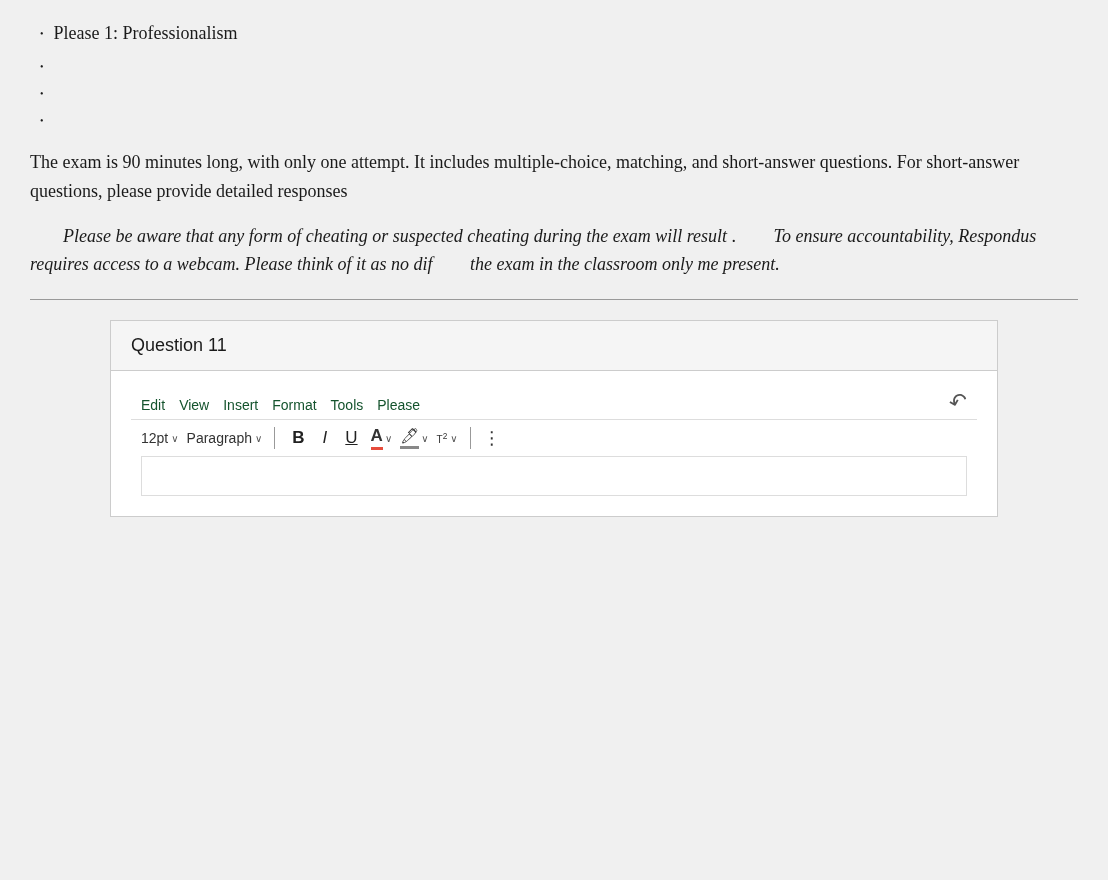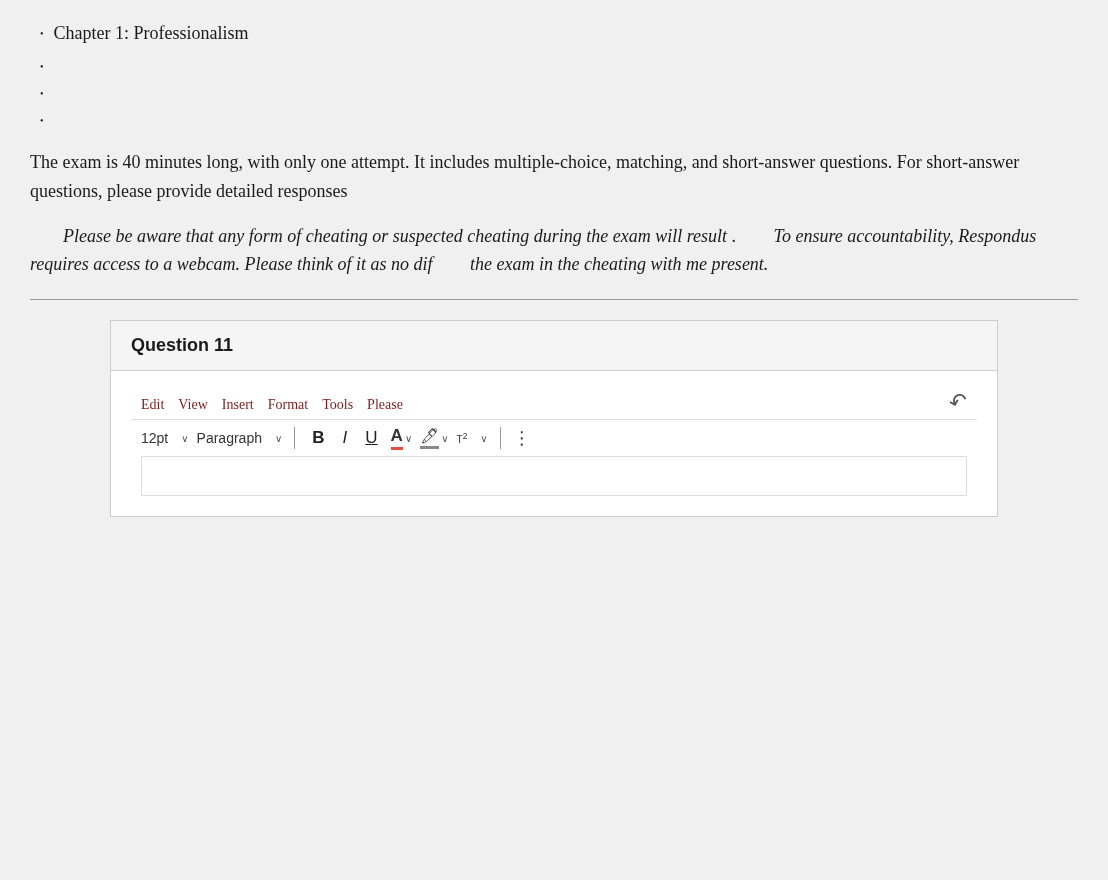"Chapter 1: Professionalism" span { text: Chapter -> Please }
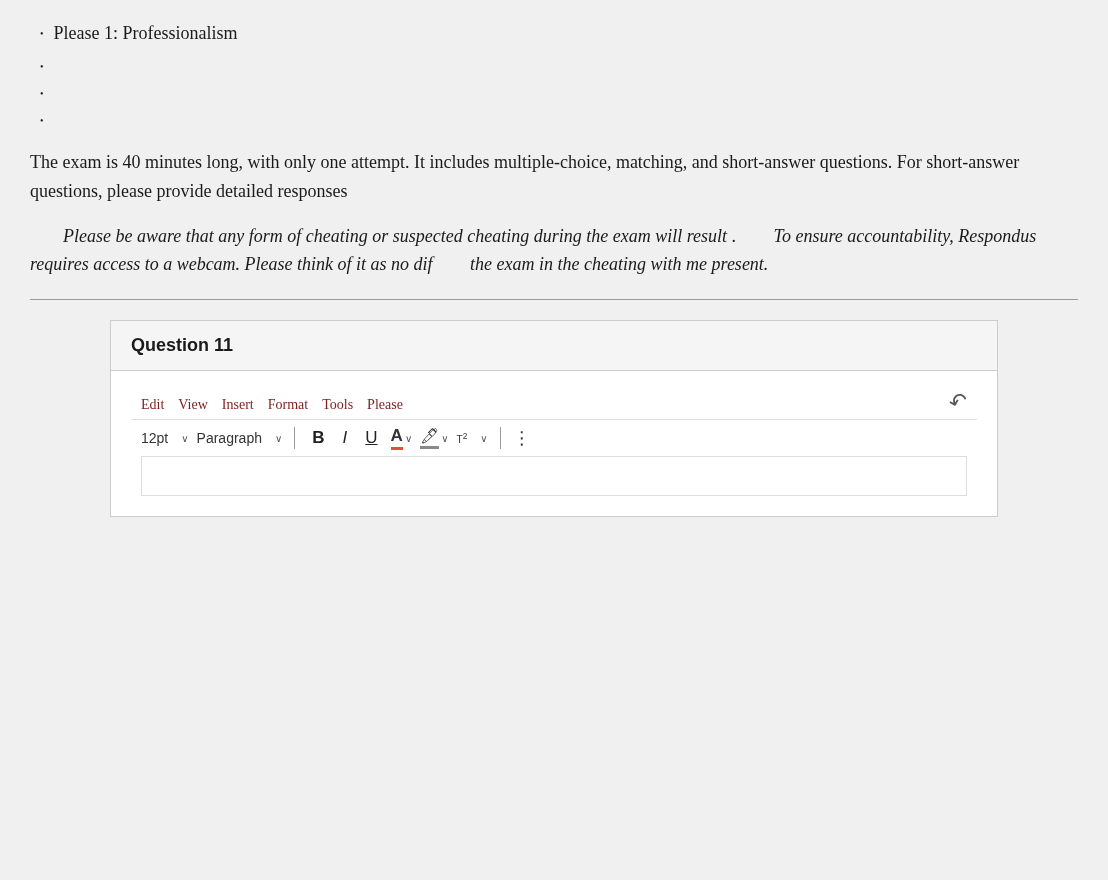"The exam is 40 minutes" span { text: 40 -> 90 }
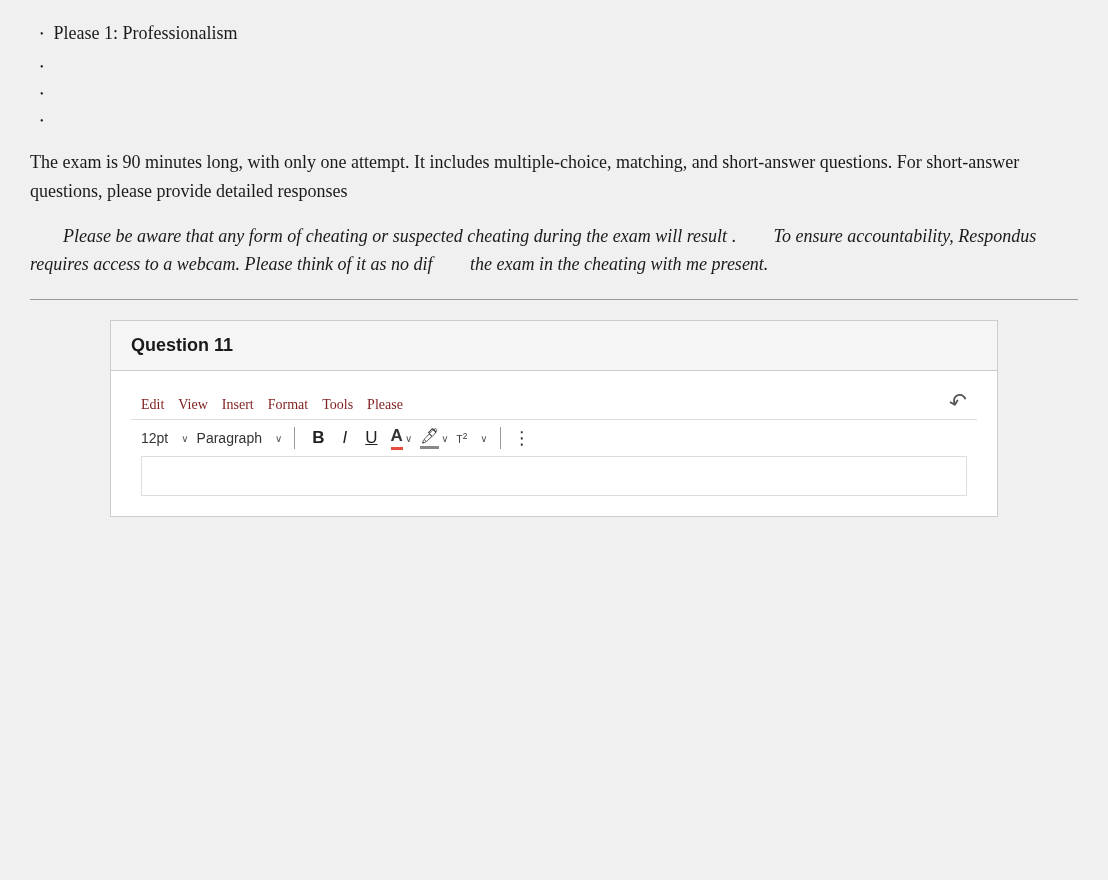"the exam in the cheating" span.italic-text { text: cheating with -> classroom only }
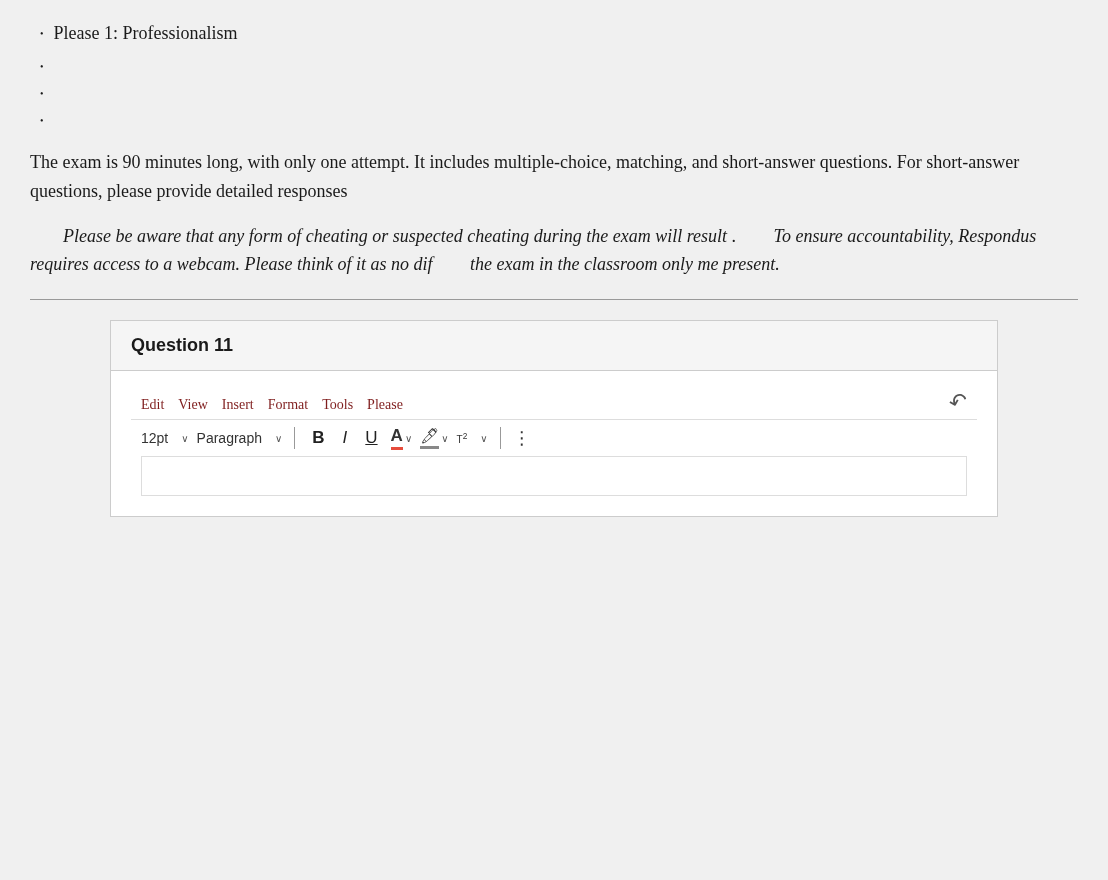"Question 11" .question-header-title { font-weight: bold -> normal }
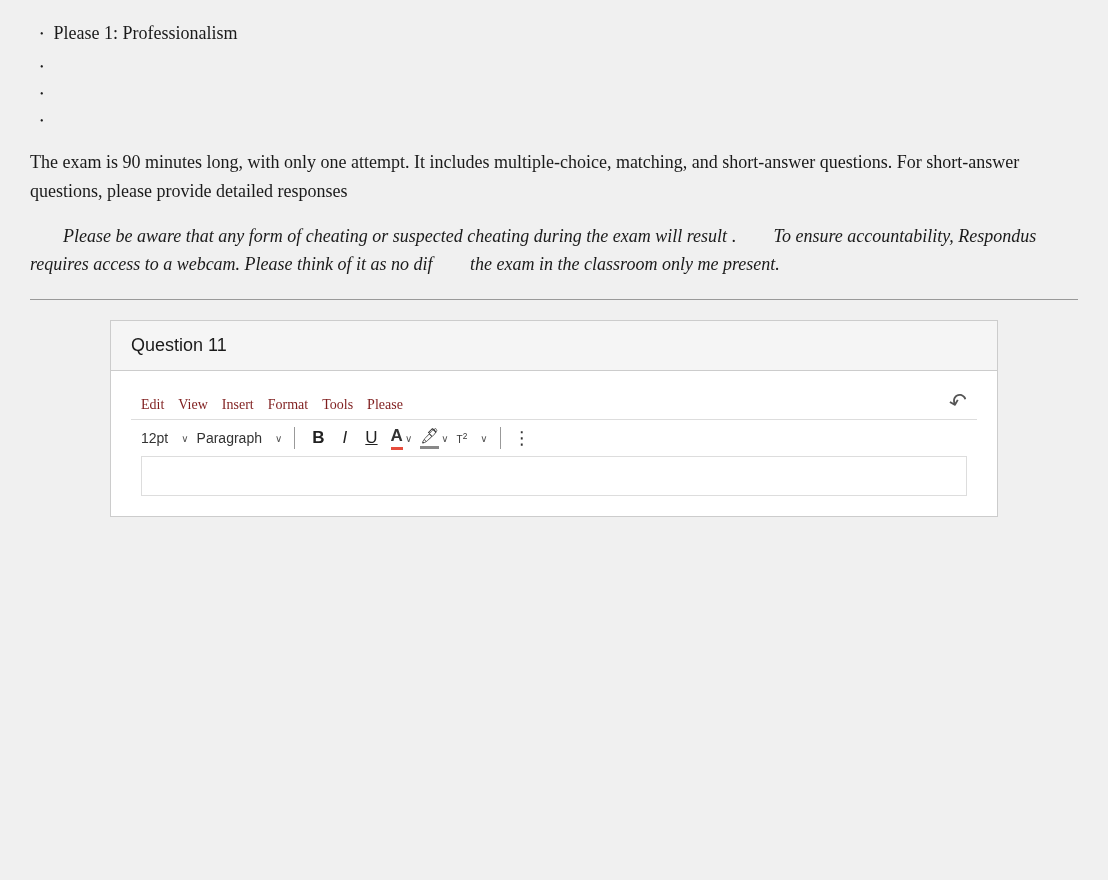"Edit" .editor-menubar { color: #7f1d1d -> #14532d; font-family: Liberation Serif, serif -> Liberation Sans, sans-serif }
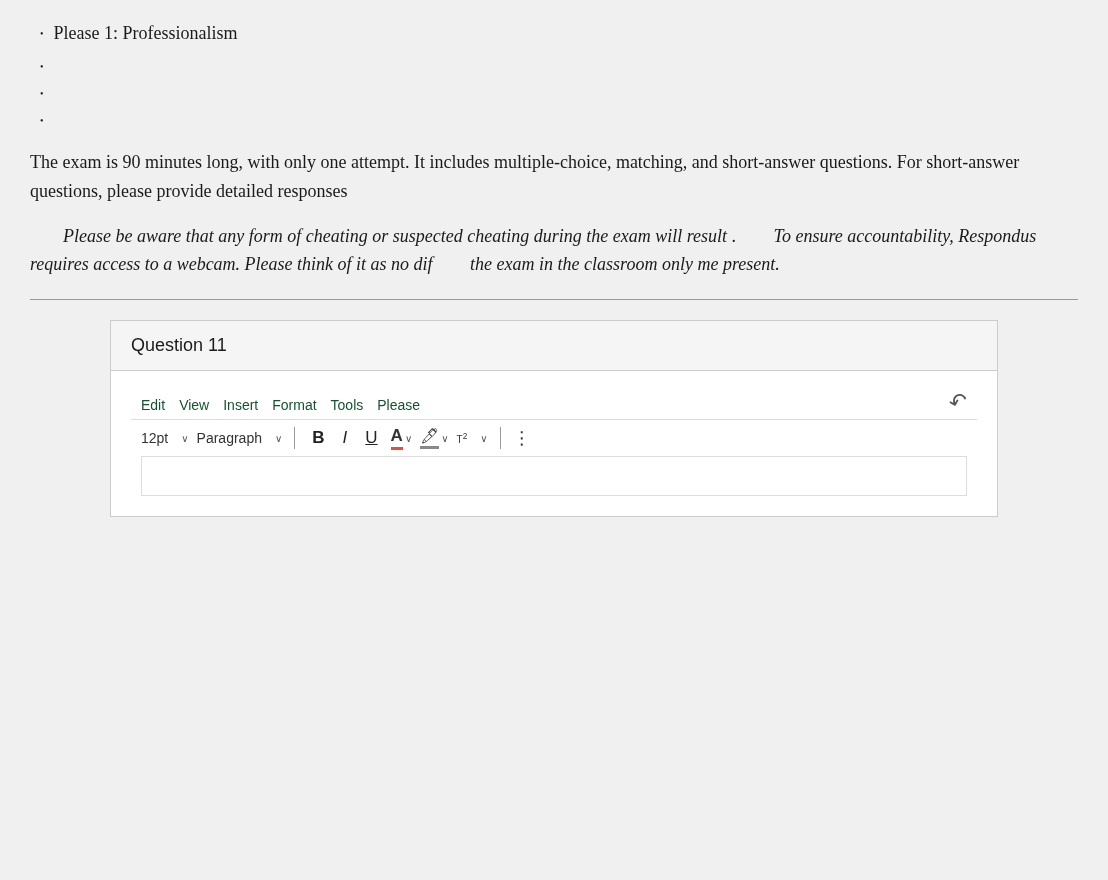"12pt" .toolbar-dropdown { gap: 13px -> 3px }
